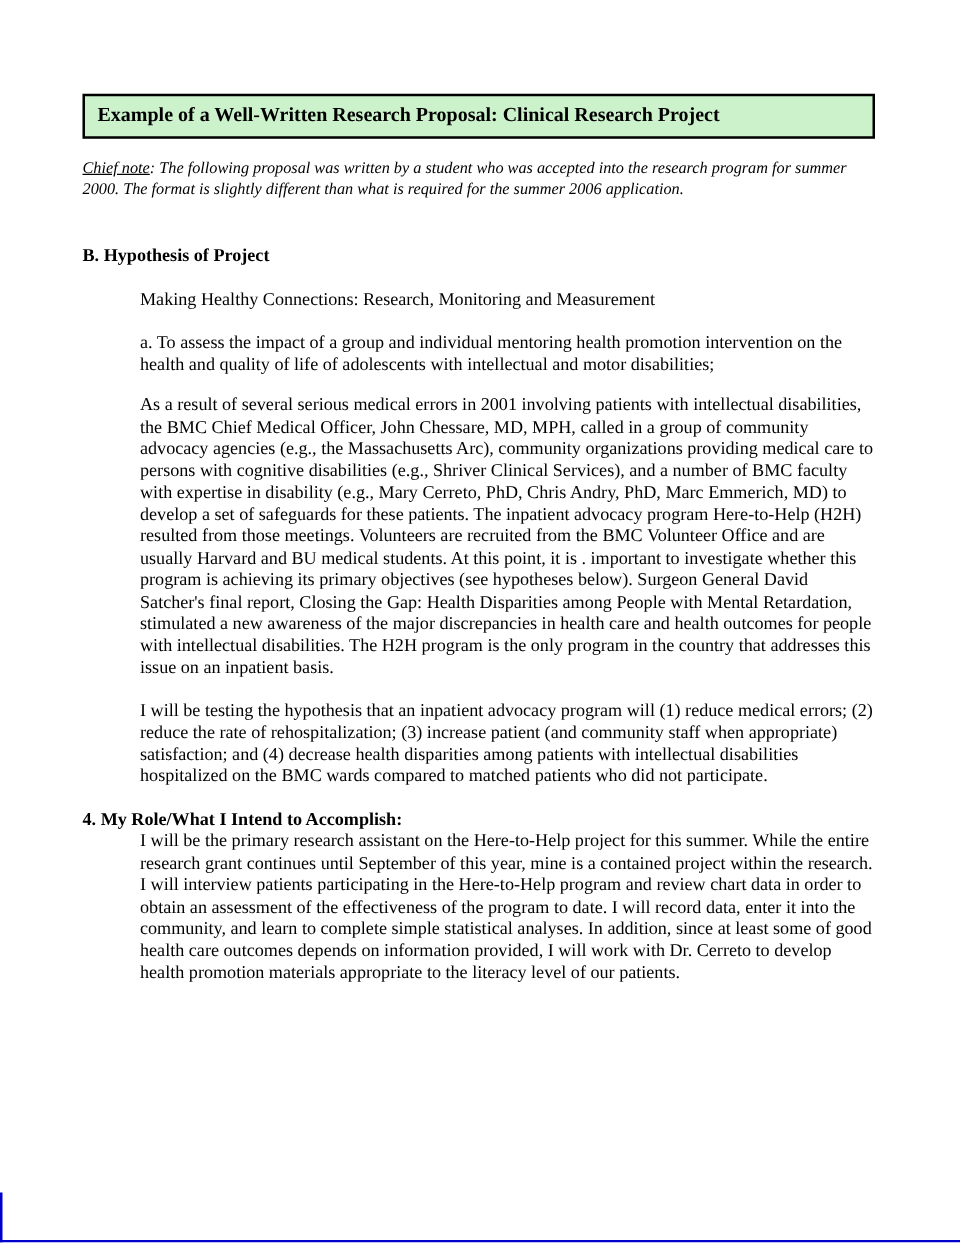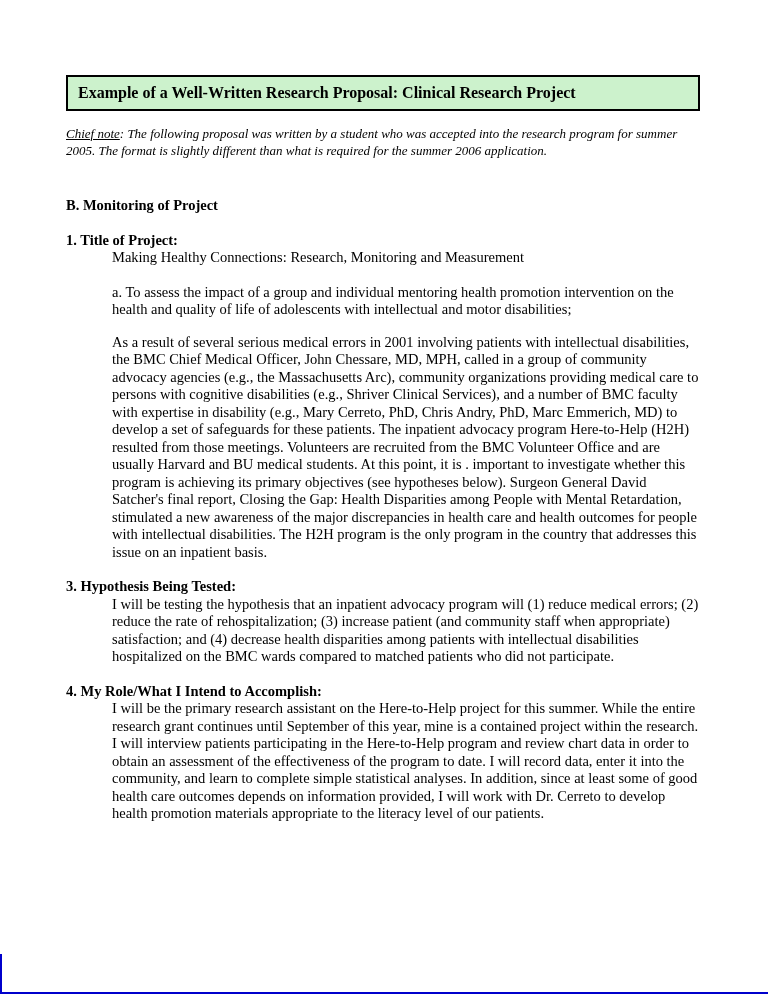": The following proposal was" span { text: 2005 -> 2000 }
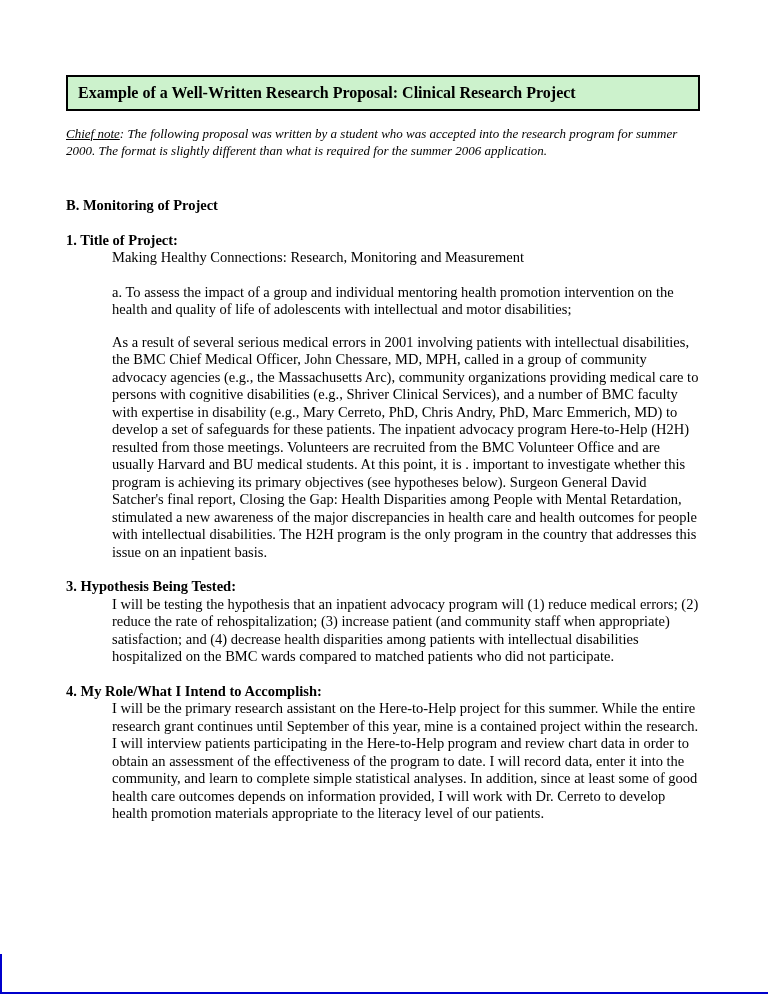"B. Monitoring of Project" h2.b-heading { text: Monitoring -> Hypothesis }
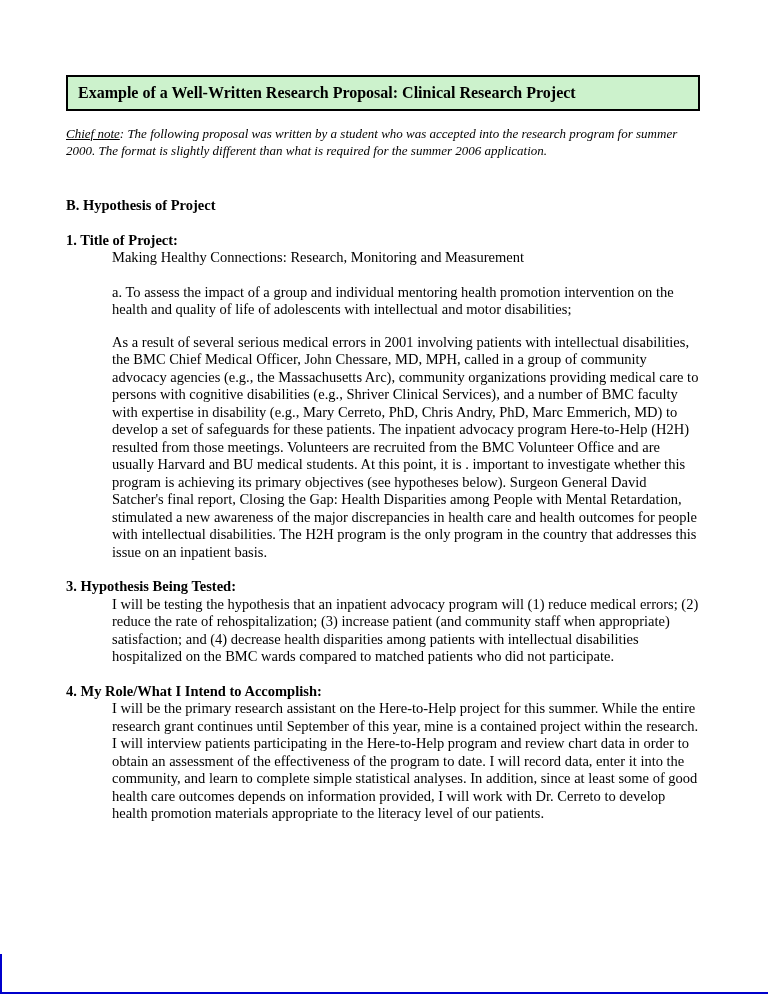"1. Title of Project:" div.item-heading { html: <div>1. Title of Project:</div> -> none }
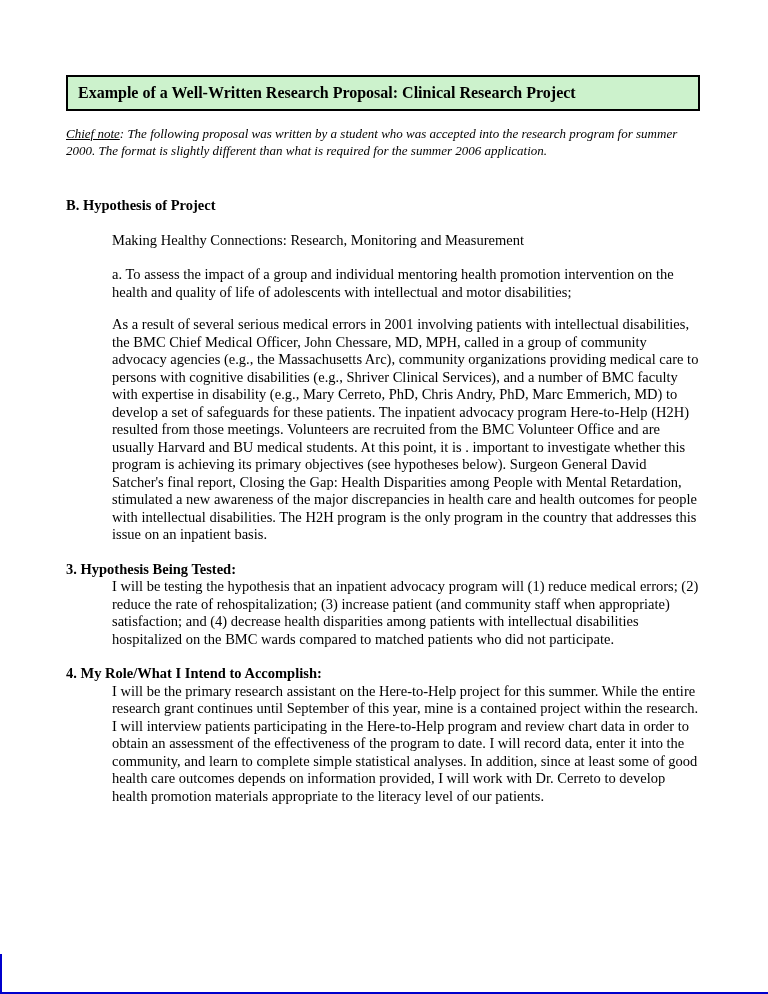"3. Hypothesis Being Tested:" div.item-heading { html: <div>3. Hypothesis Being Tested:</div> -> none }
